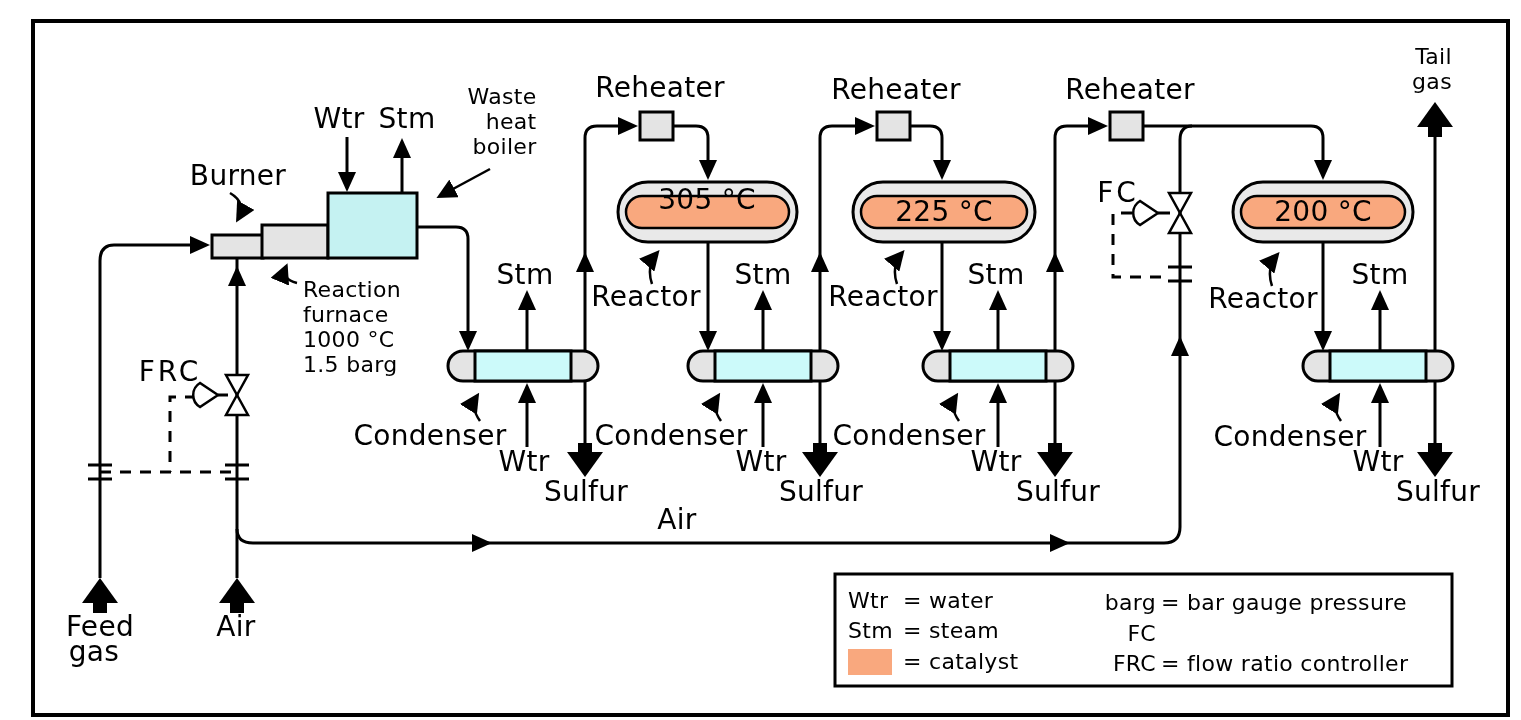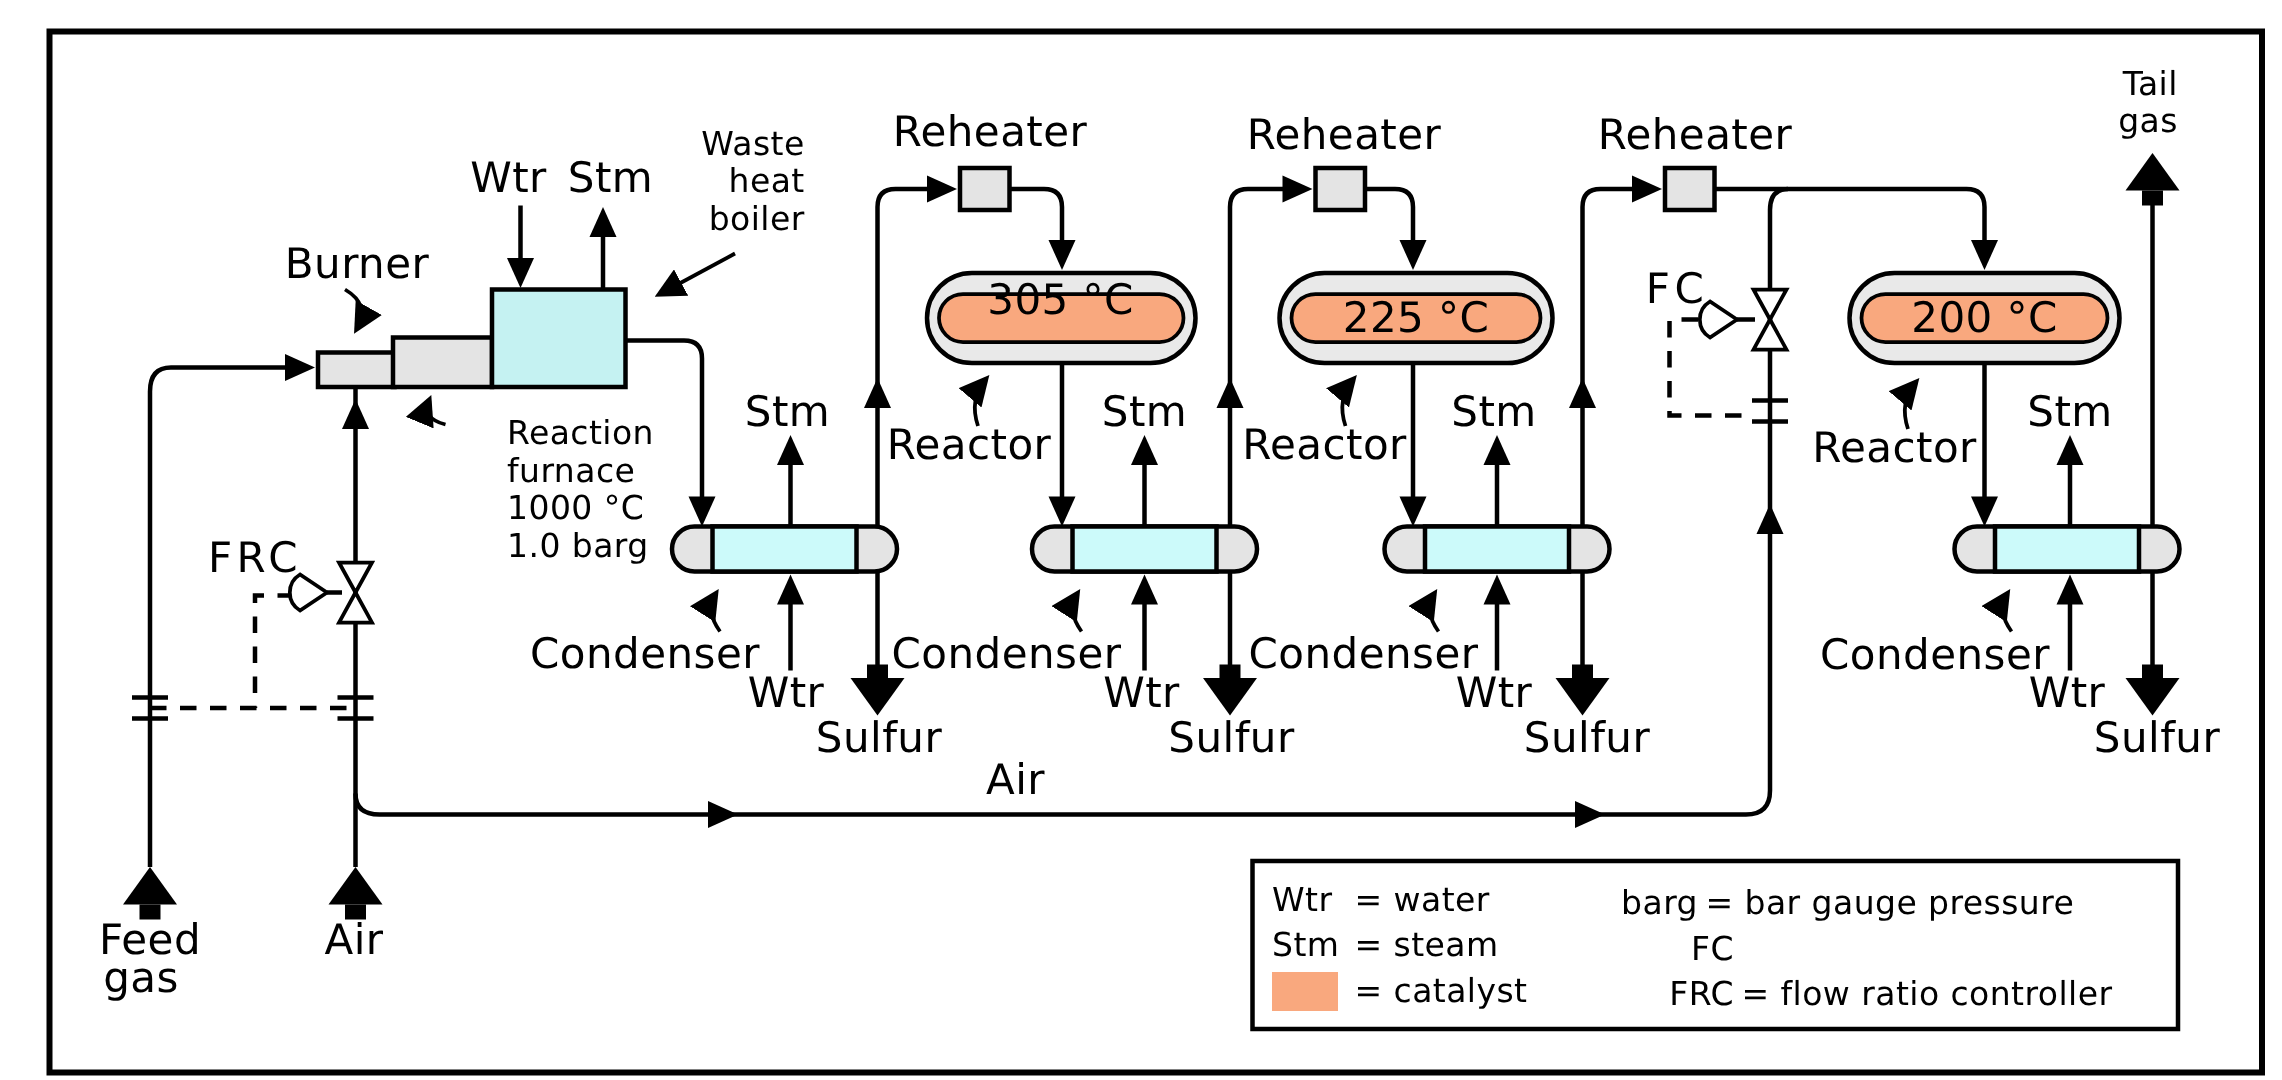"Reaction" .lbl-left { margin-left: 35px -> none }
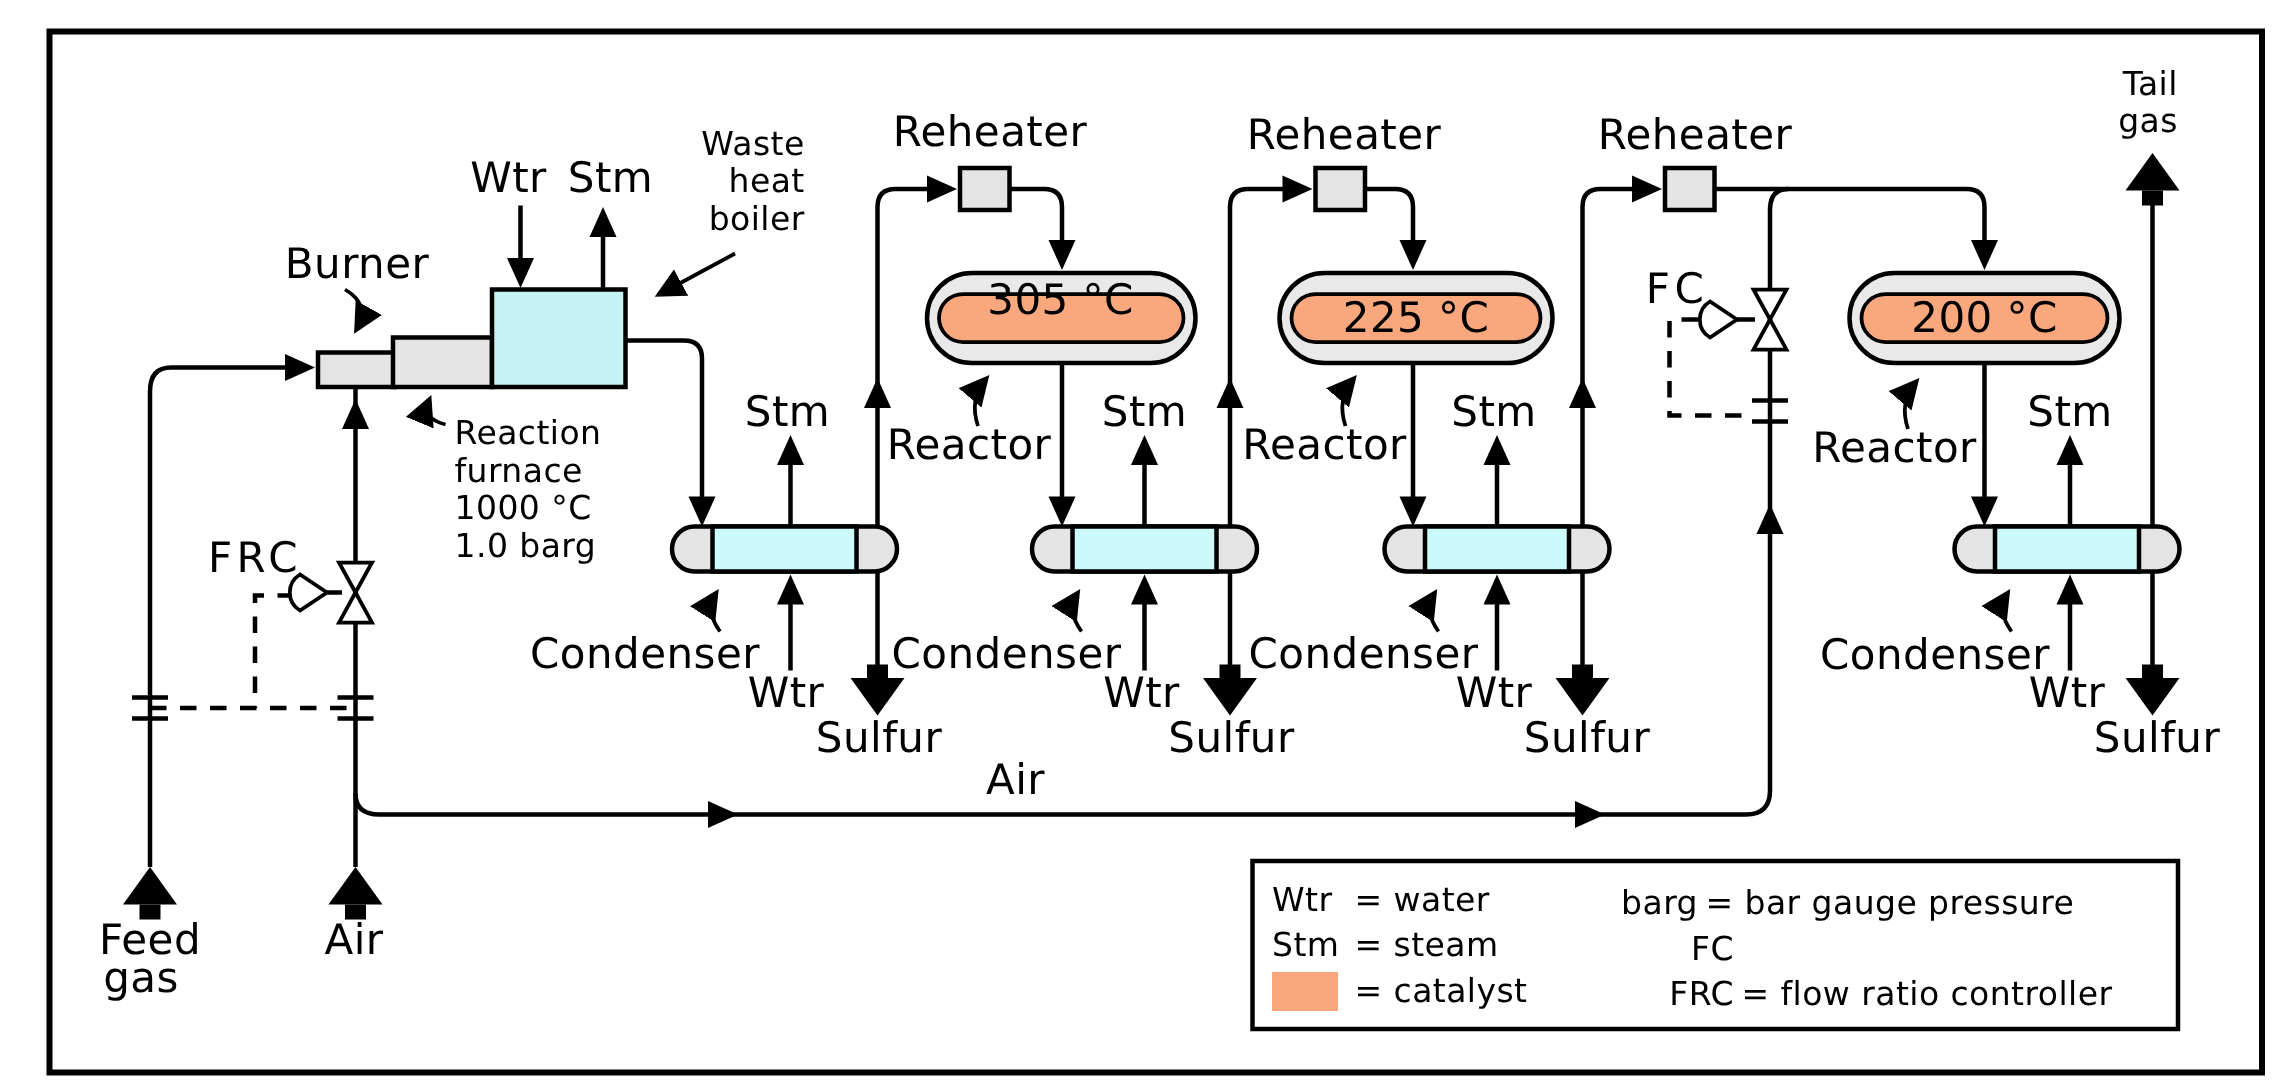"1.0 barg" div { text: 1.0 -> 1.5 }
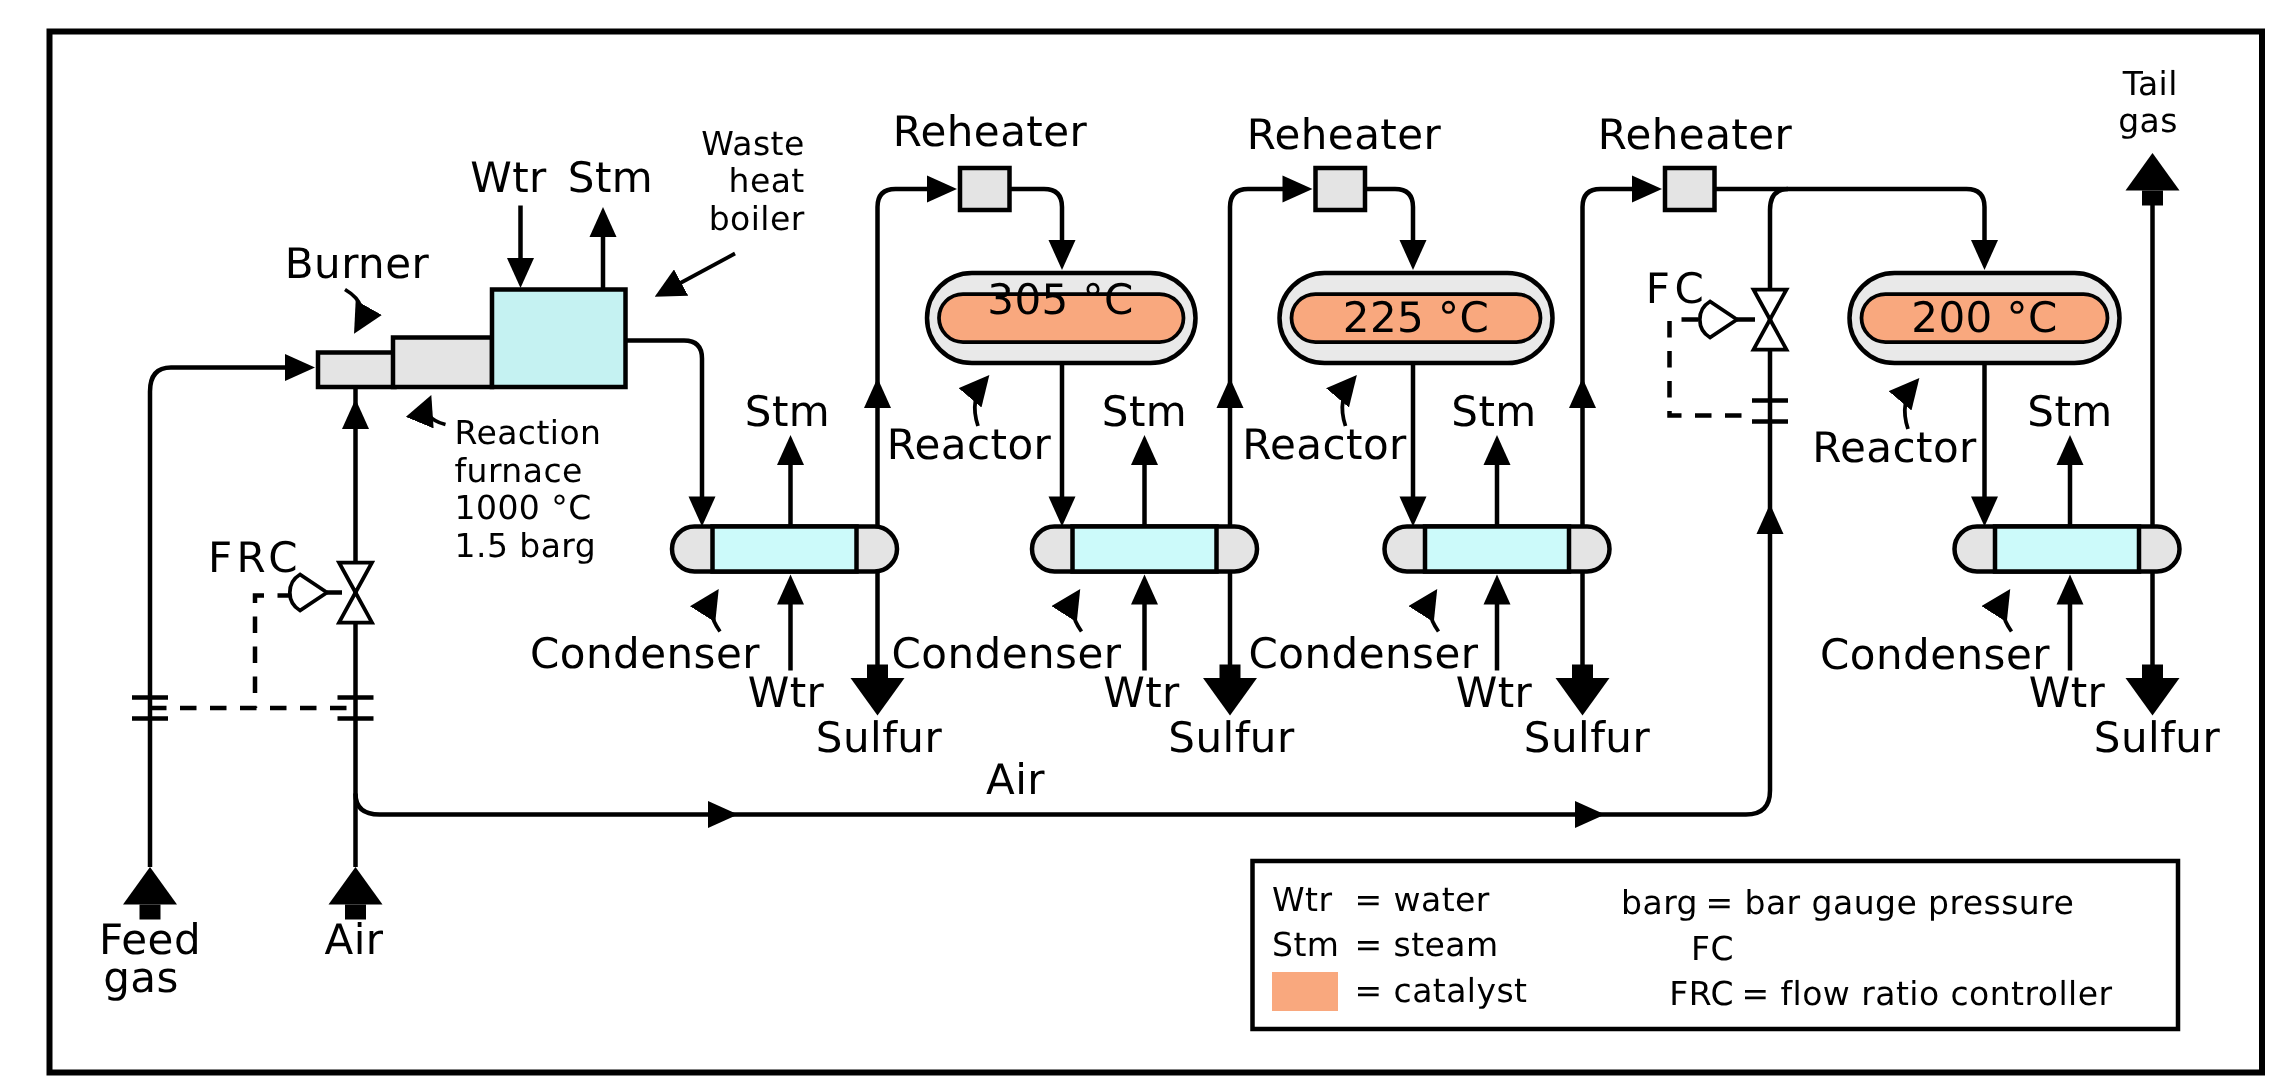"barg" div.legend-row { left: 1062px -> 1086px }
